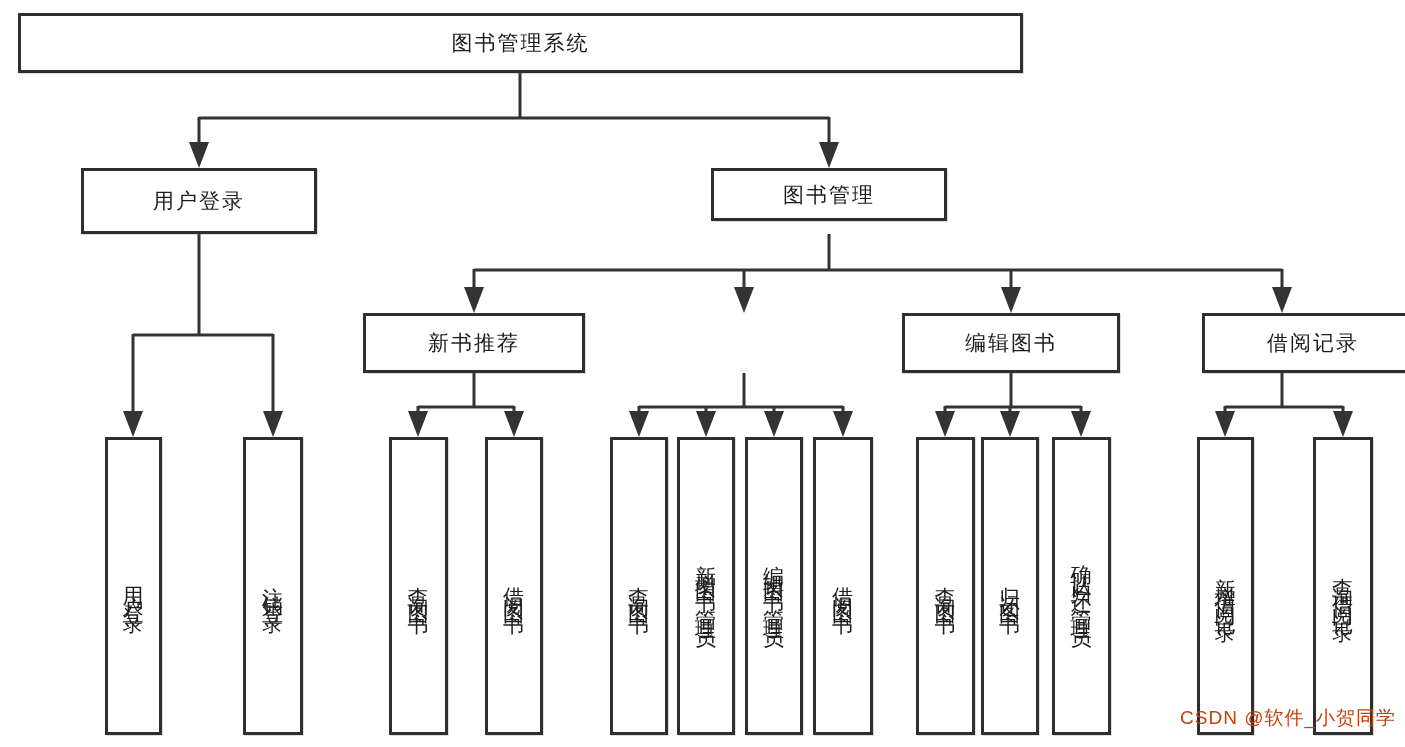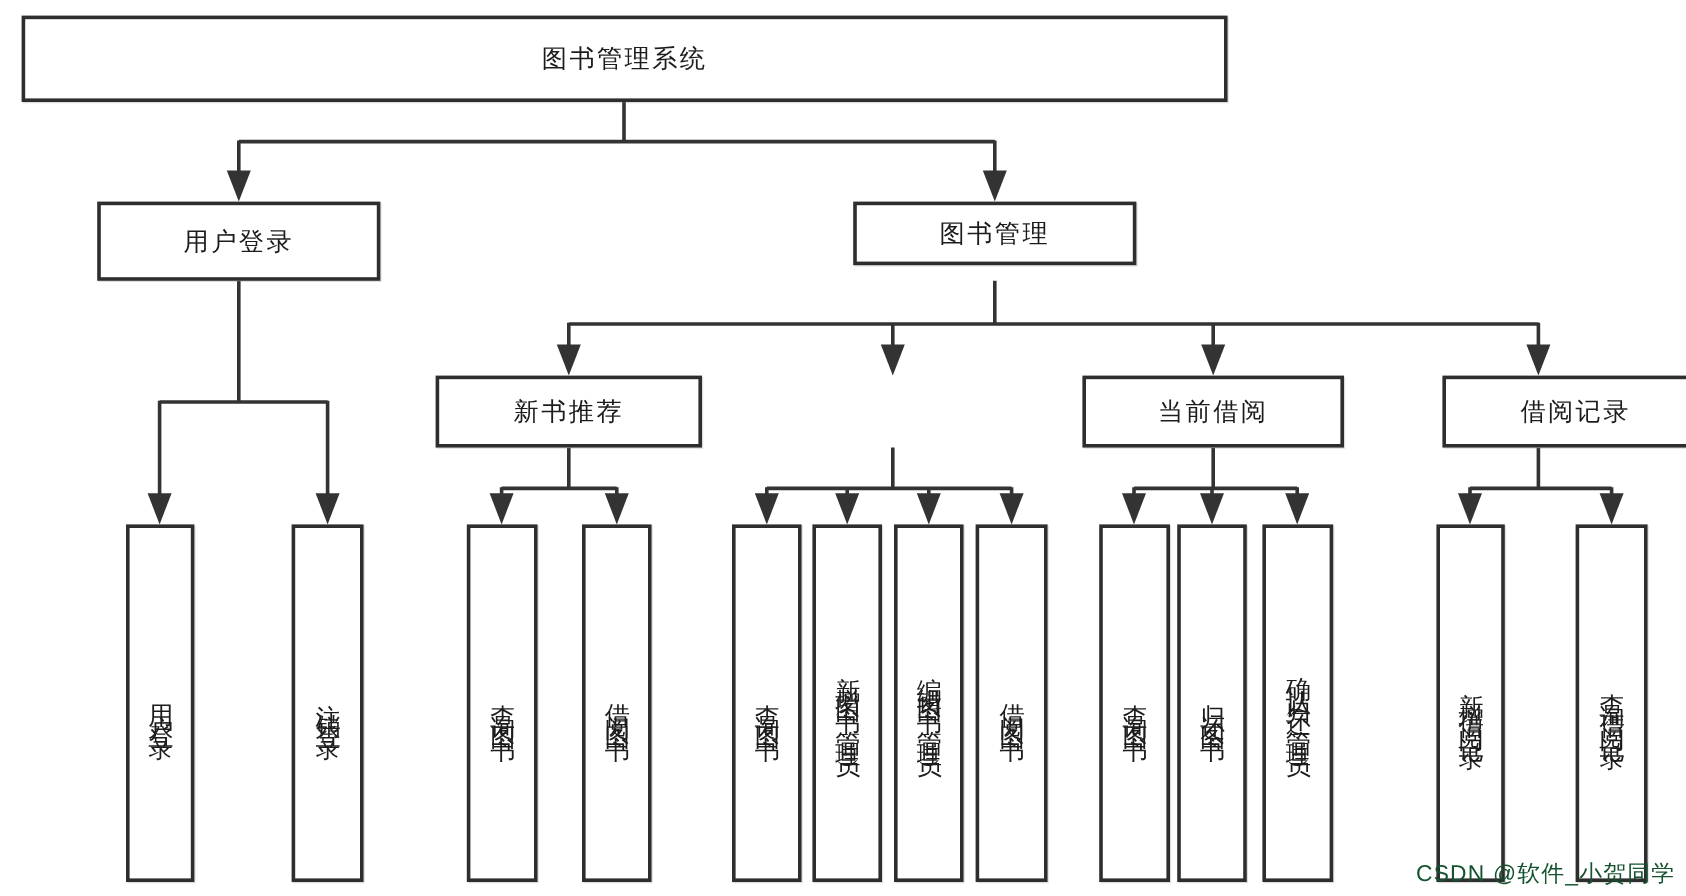"图书管理系统" .n-root { height: 72px -> 60px }
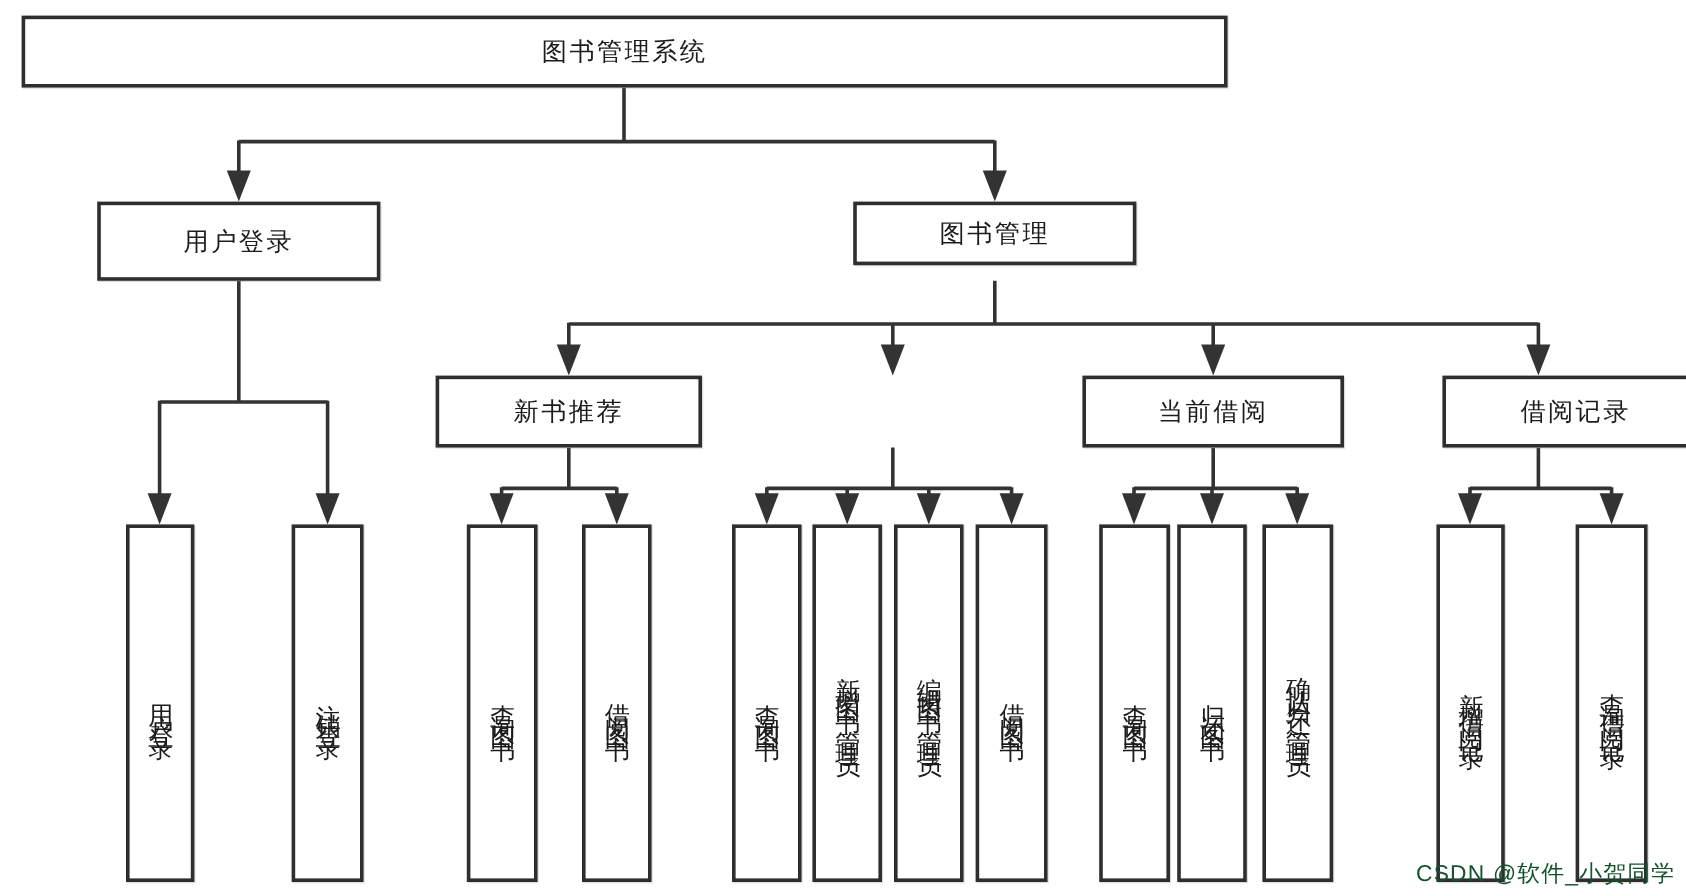"当前借阅" div.box { text: 当前借阅 -> 编辑图书 }
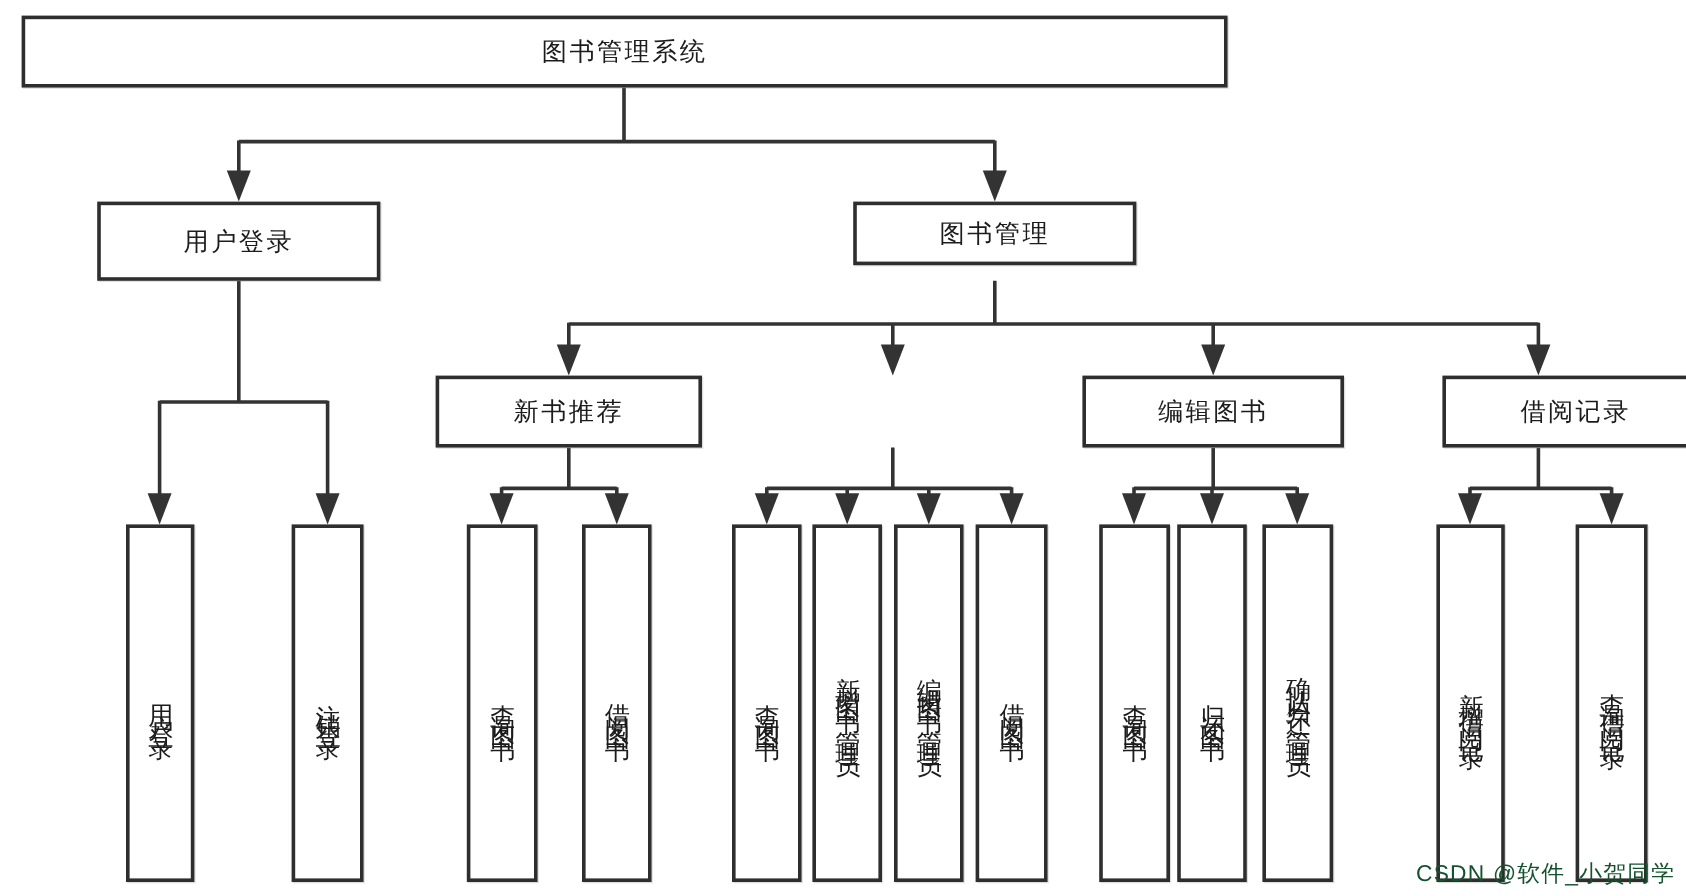"CSDN @软件_小贺同学" .watermark { bottom: 6px -> 16px; color: #14532d -> #c2410c }
